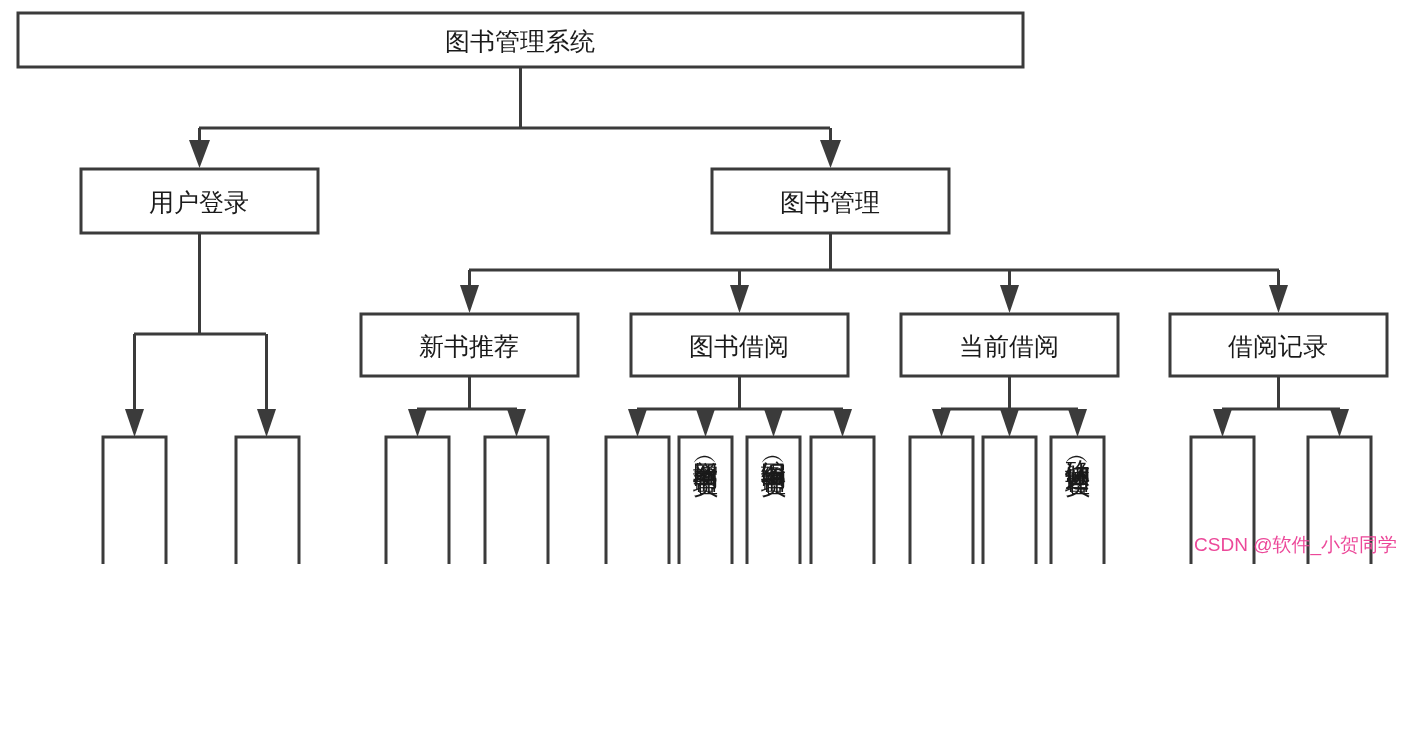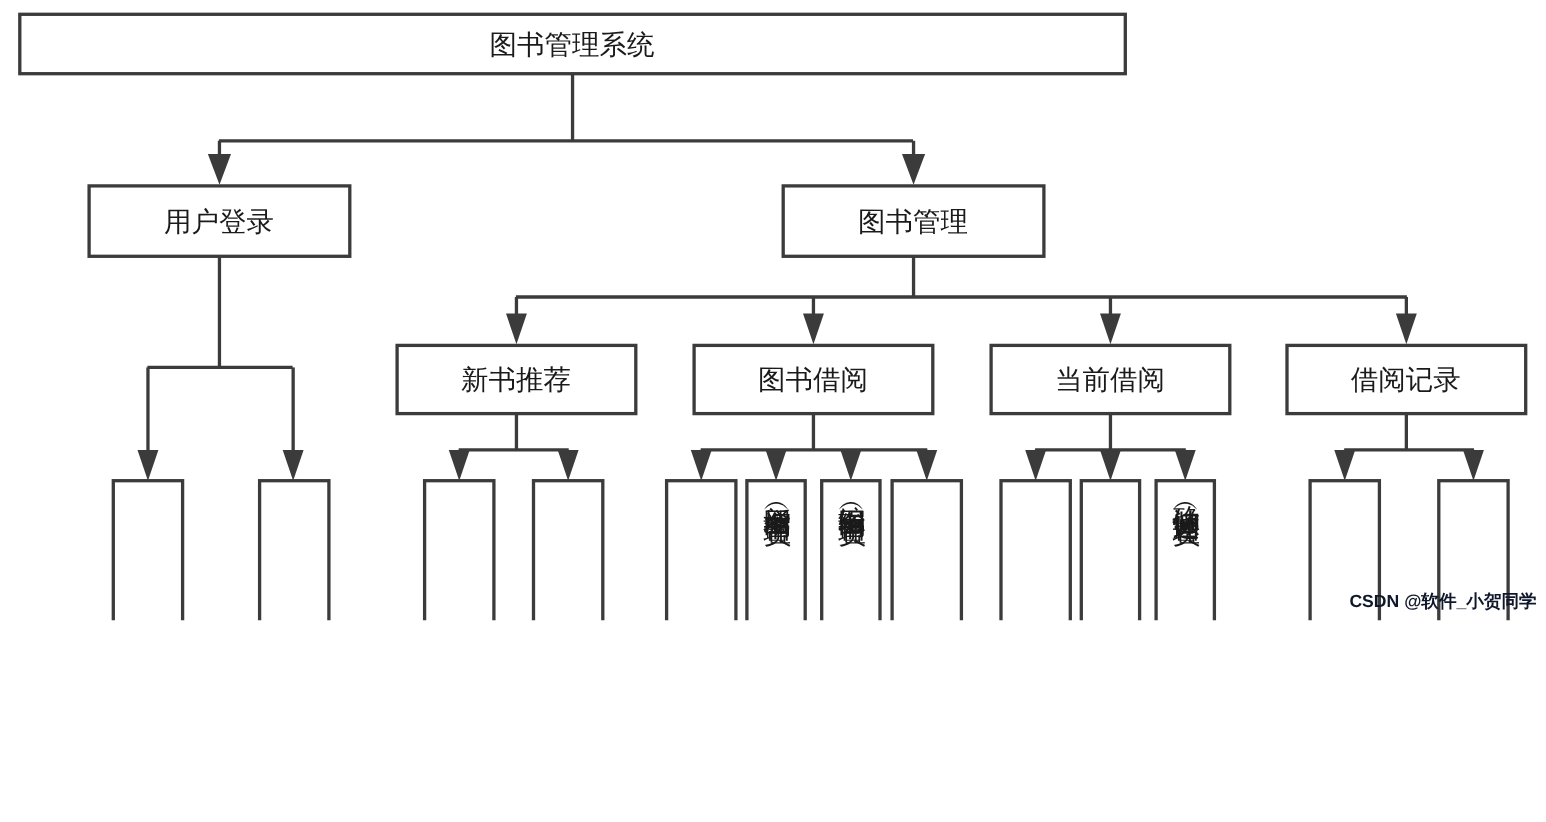"CSDN @软件_小贺同学" .watermark { color: #0f172a -> #ec4899; font-size: 16px -> 19px; font-weight: bold -> none }
